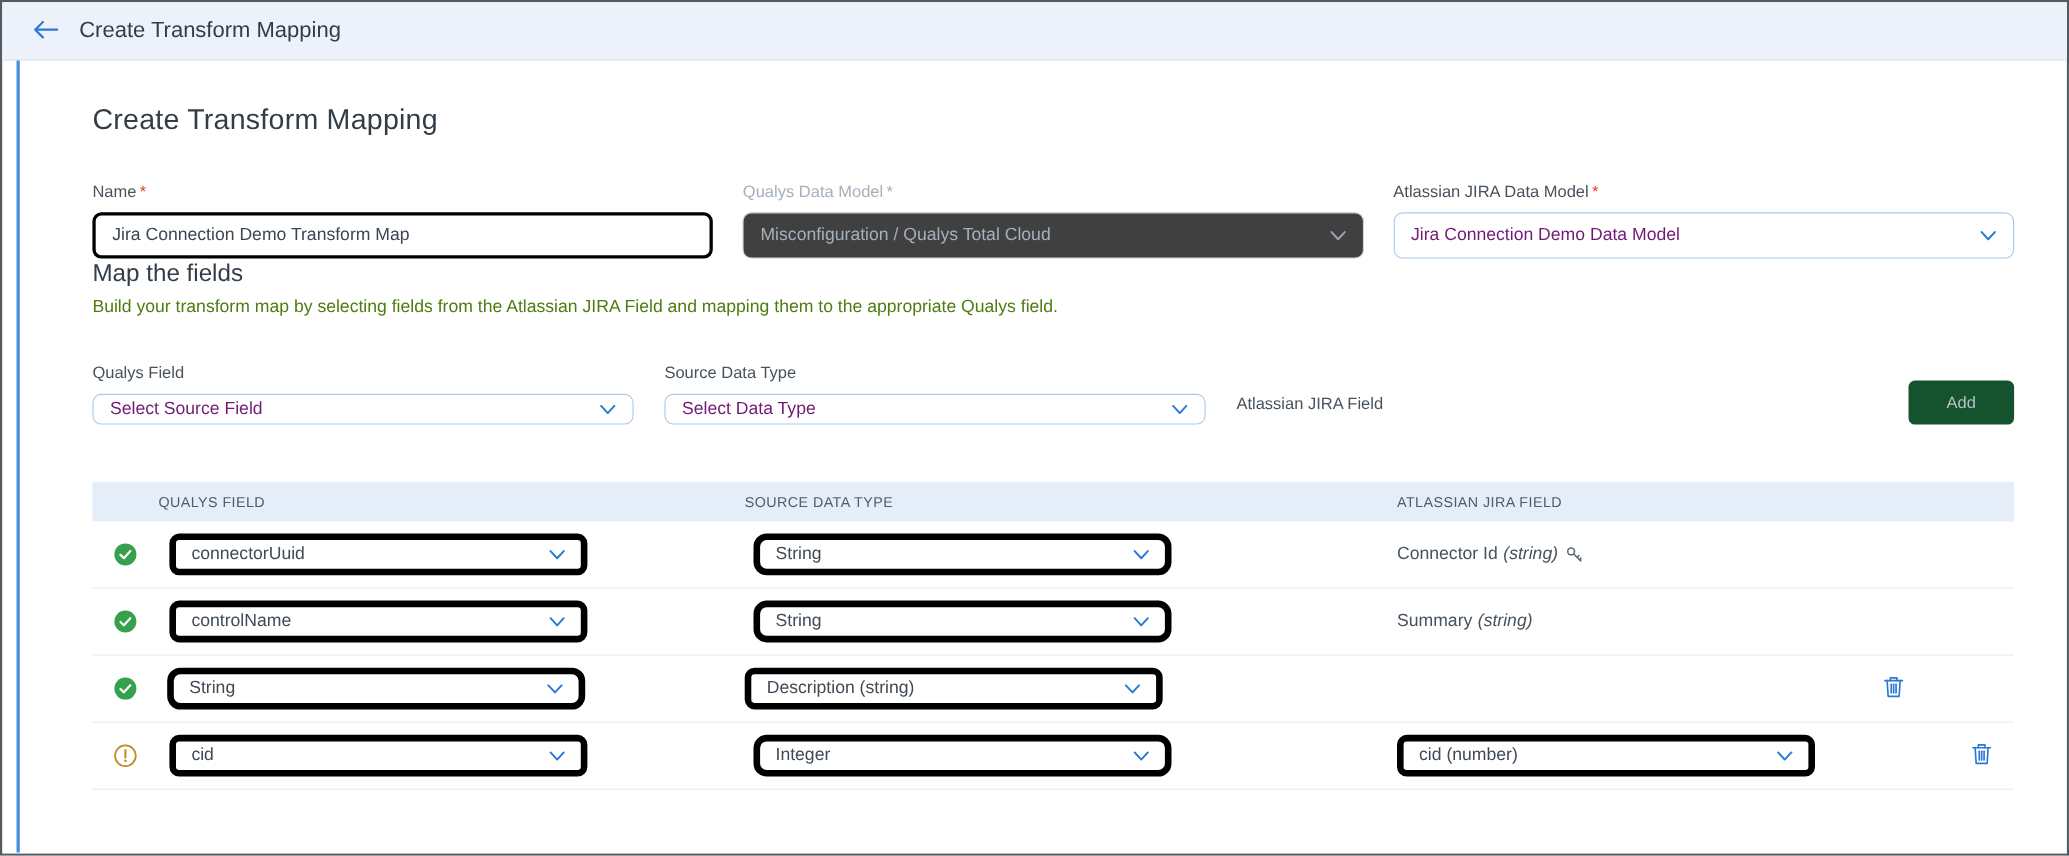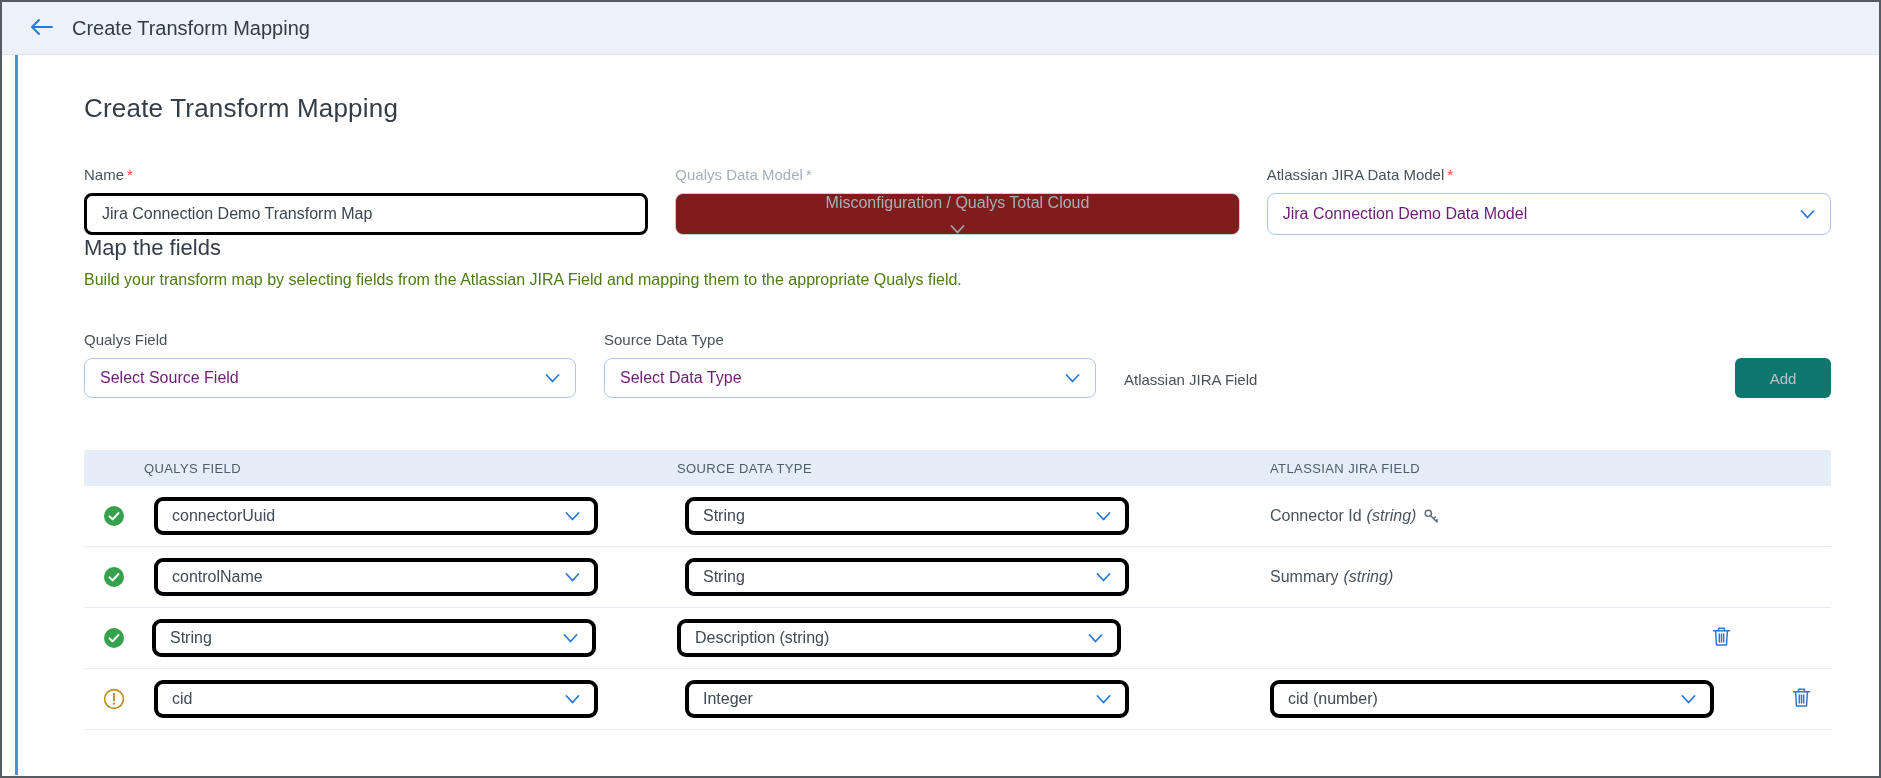"Misconfiguration / Qualys Total Cloud" .select.disabled { background: #7f1d1d -> #404040; flex-direction: column -> none }
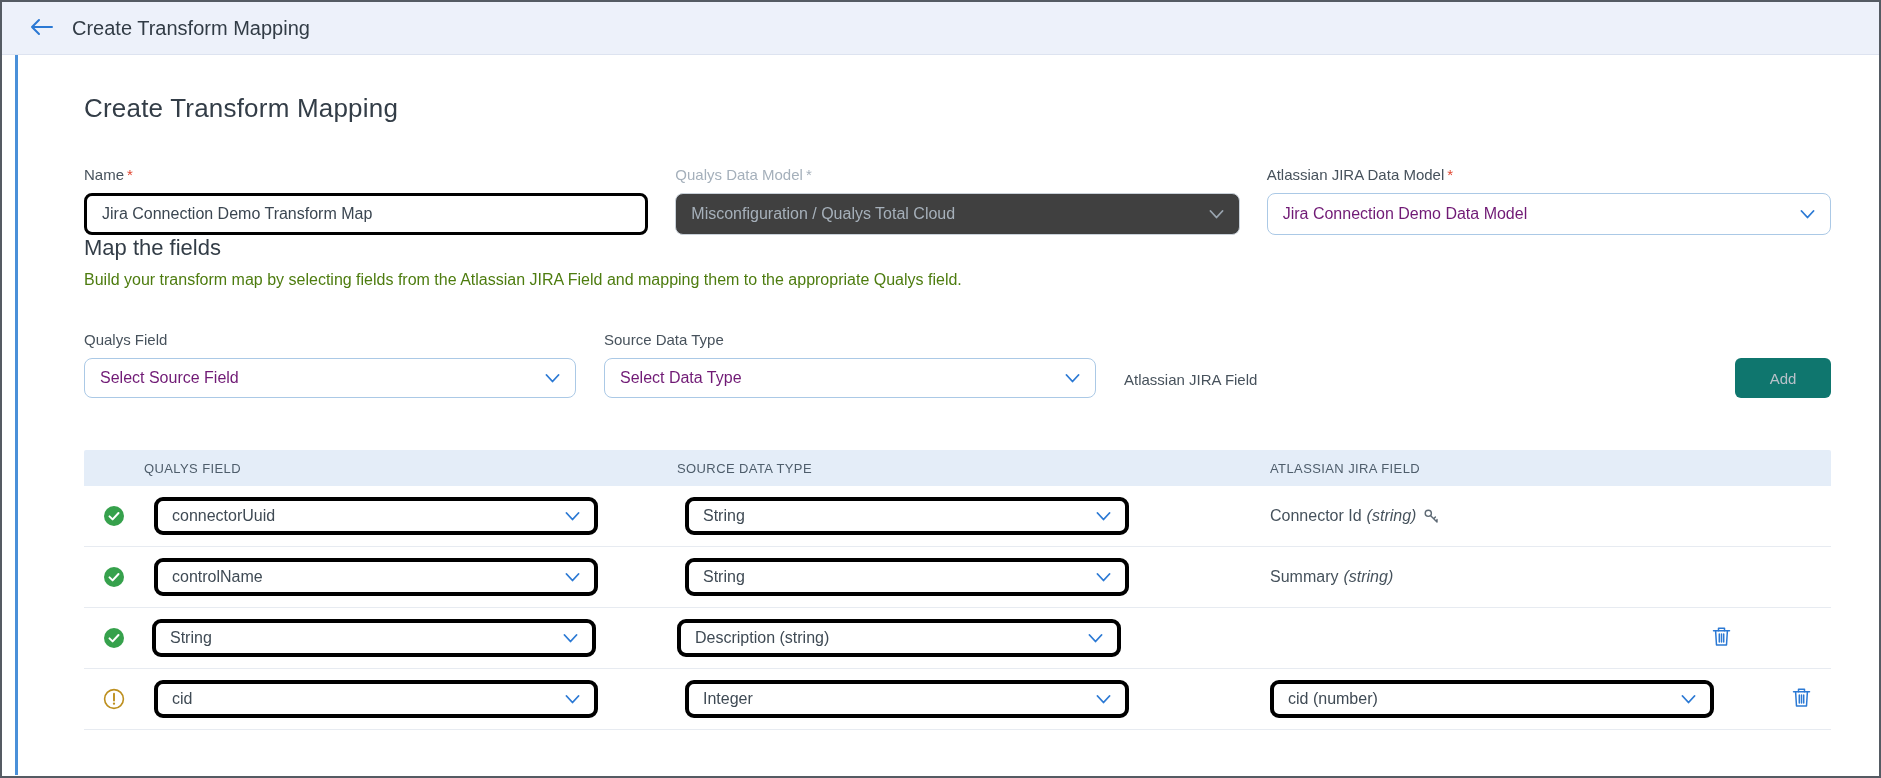"Select Source Field" .sel-field .select { height: 40px -> 28px }
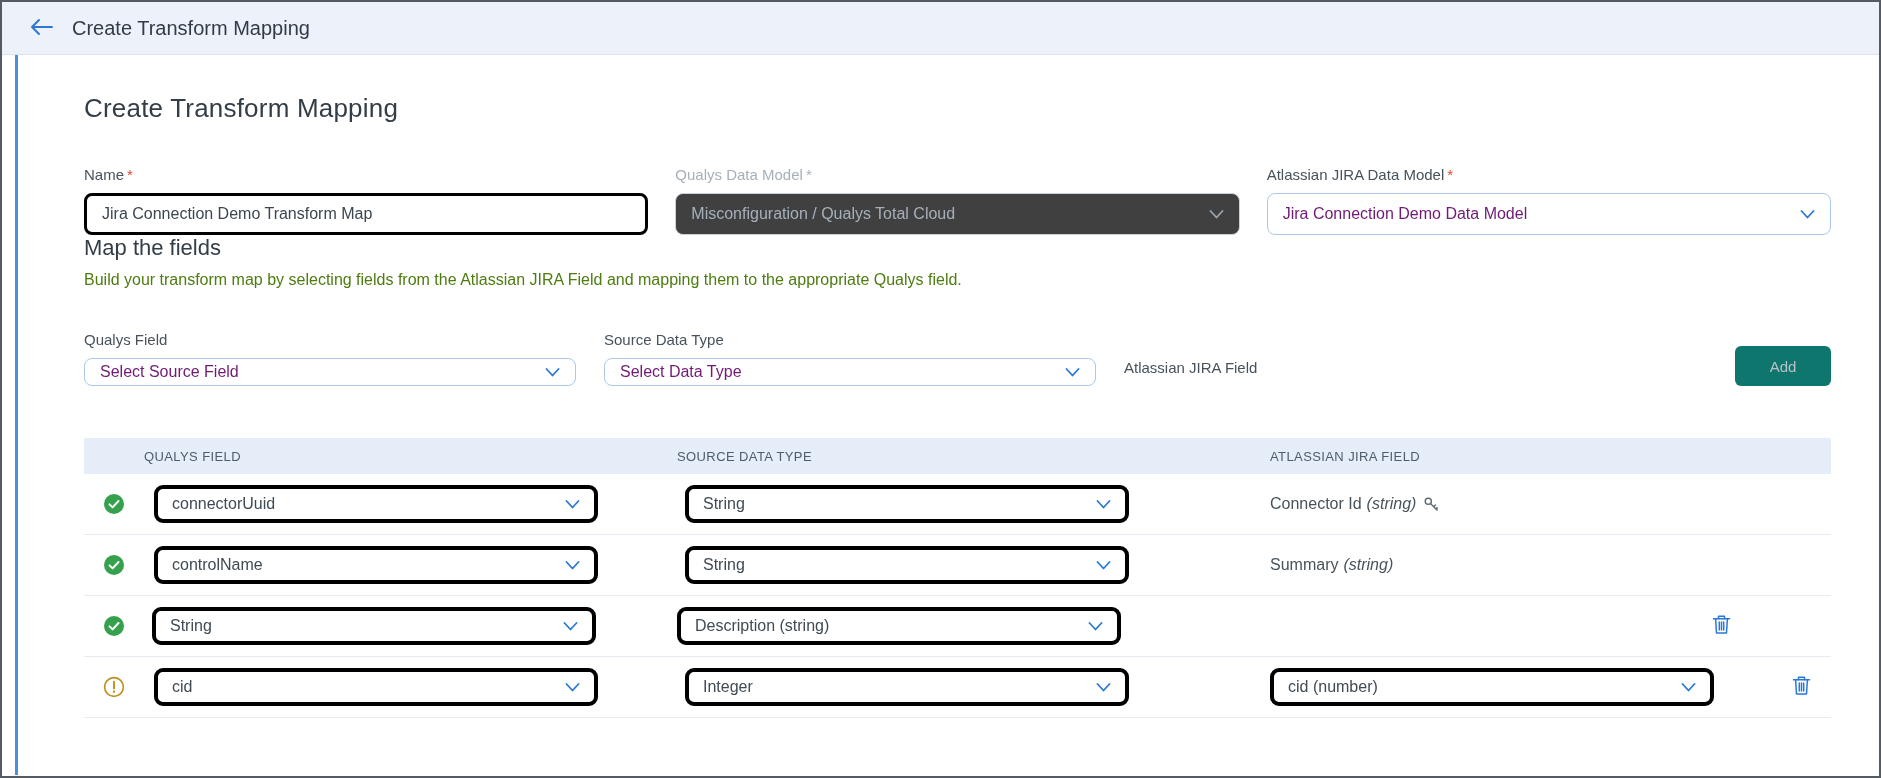"Add" .add-btn { background: #0f766e -> #14532d }
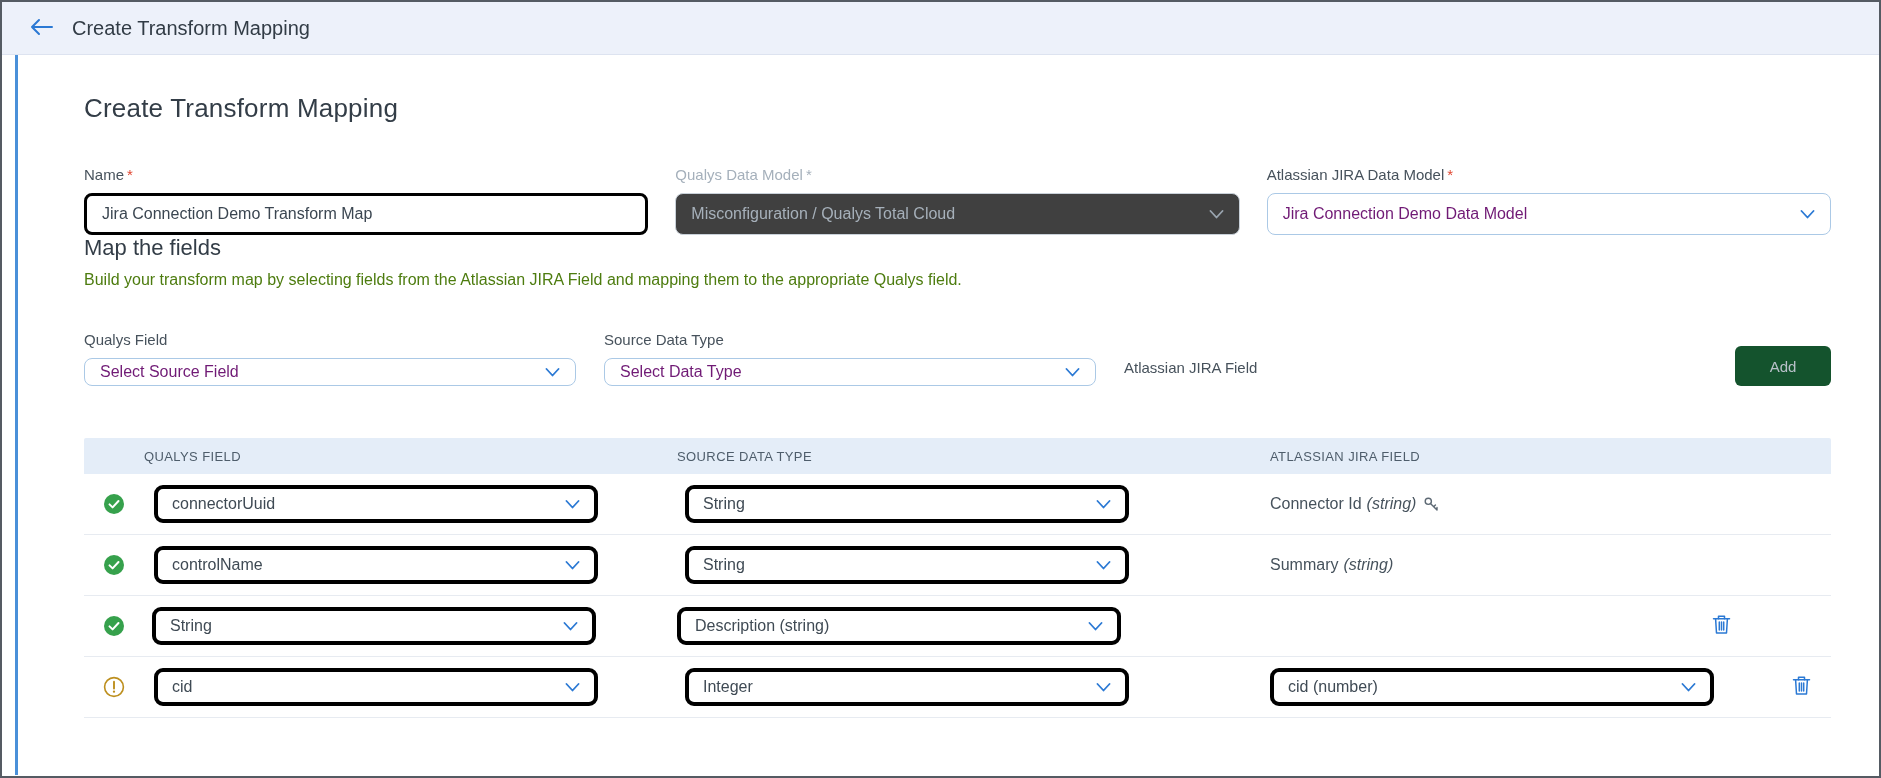"connectorUuid" .dd { border: 4px solid #000000 -> 6px solid #000000; width: 444px -> 380px }
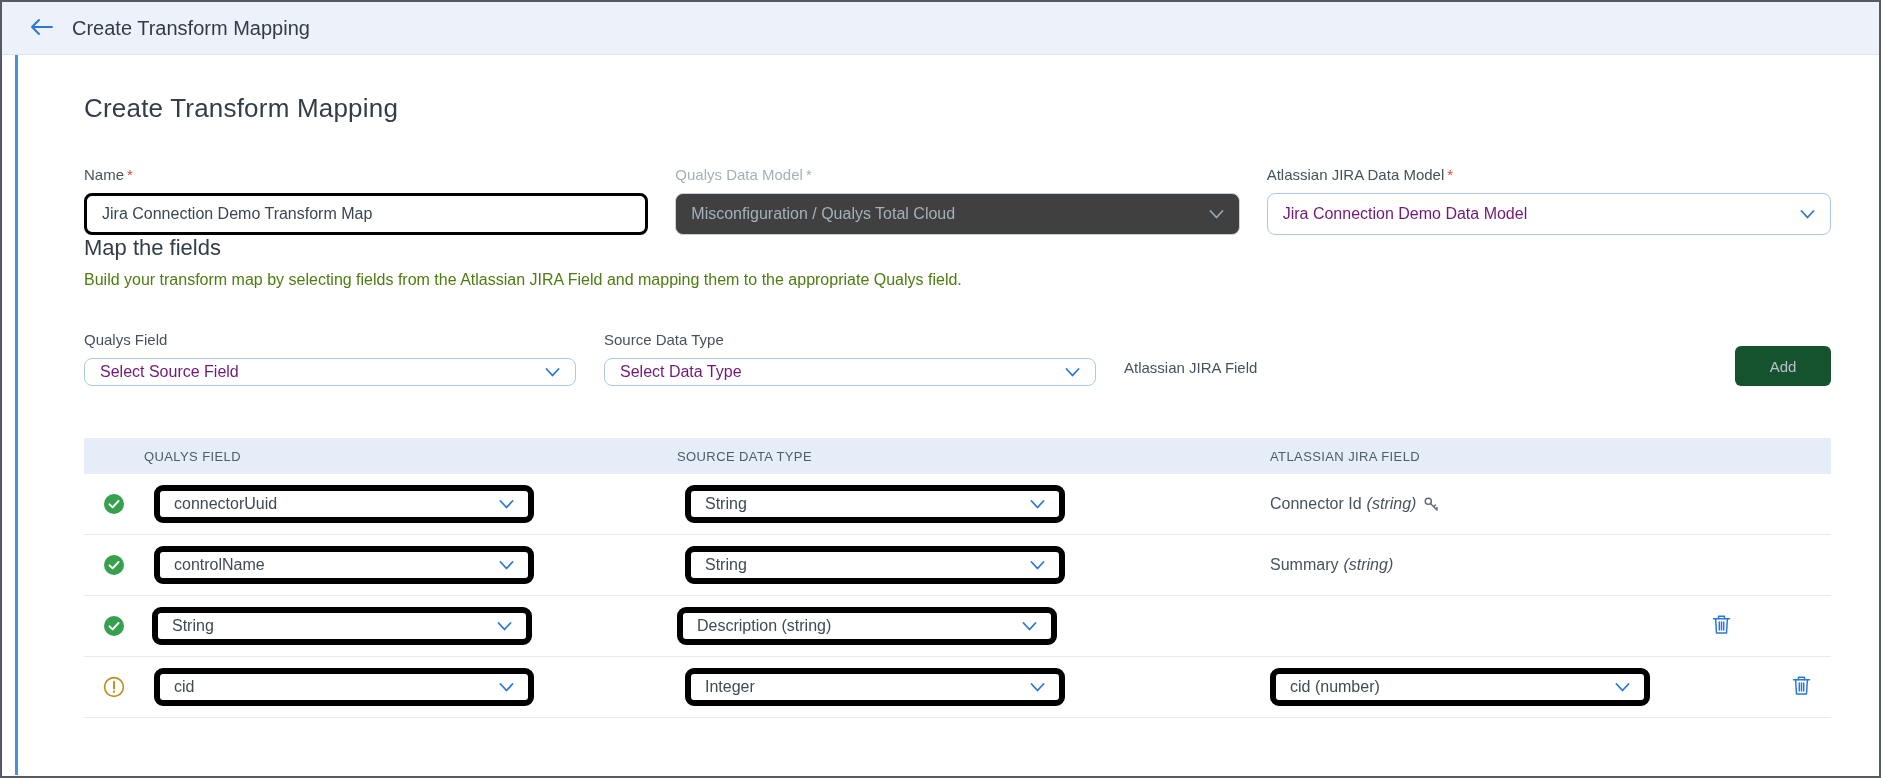"String" .dd-s { border-radius: none -> 12px }
